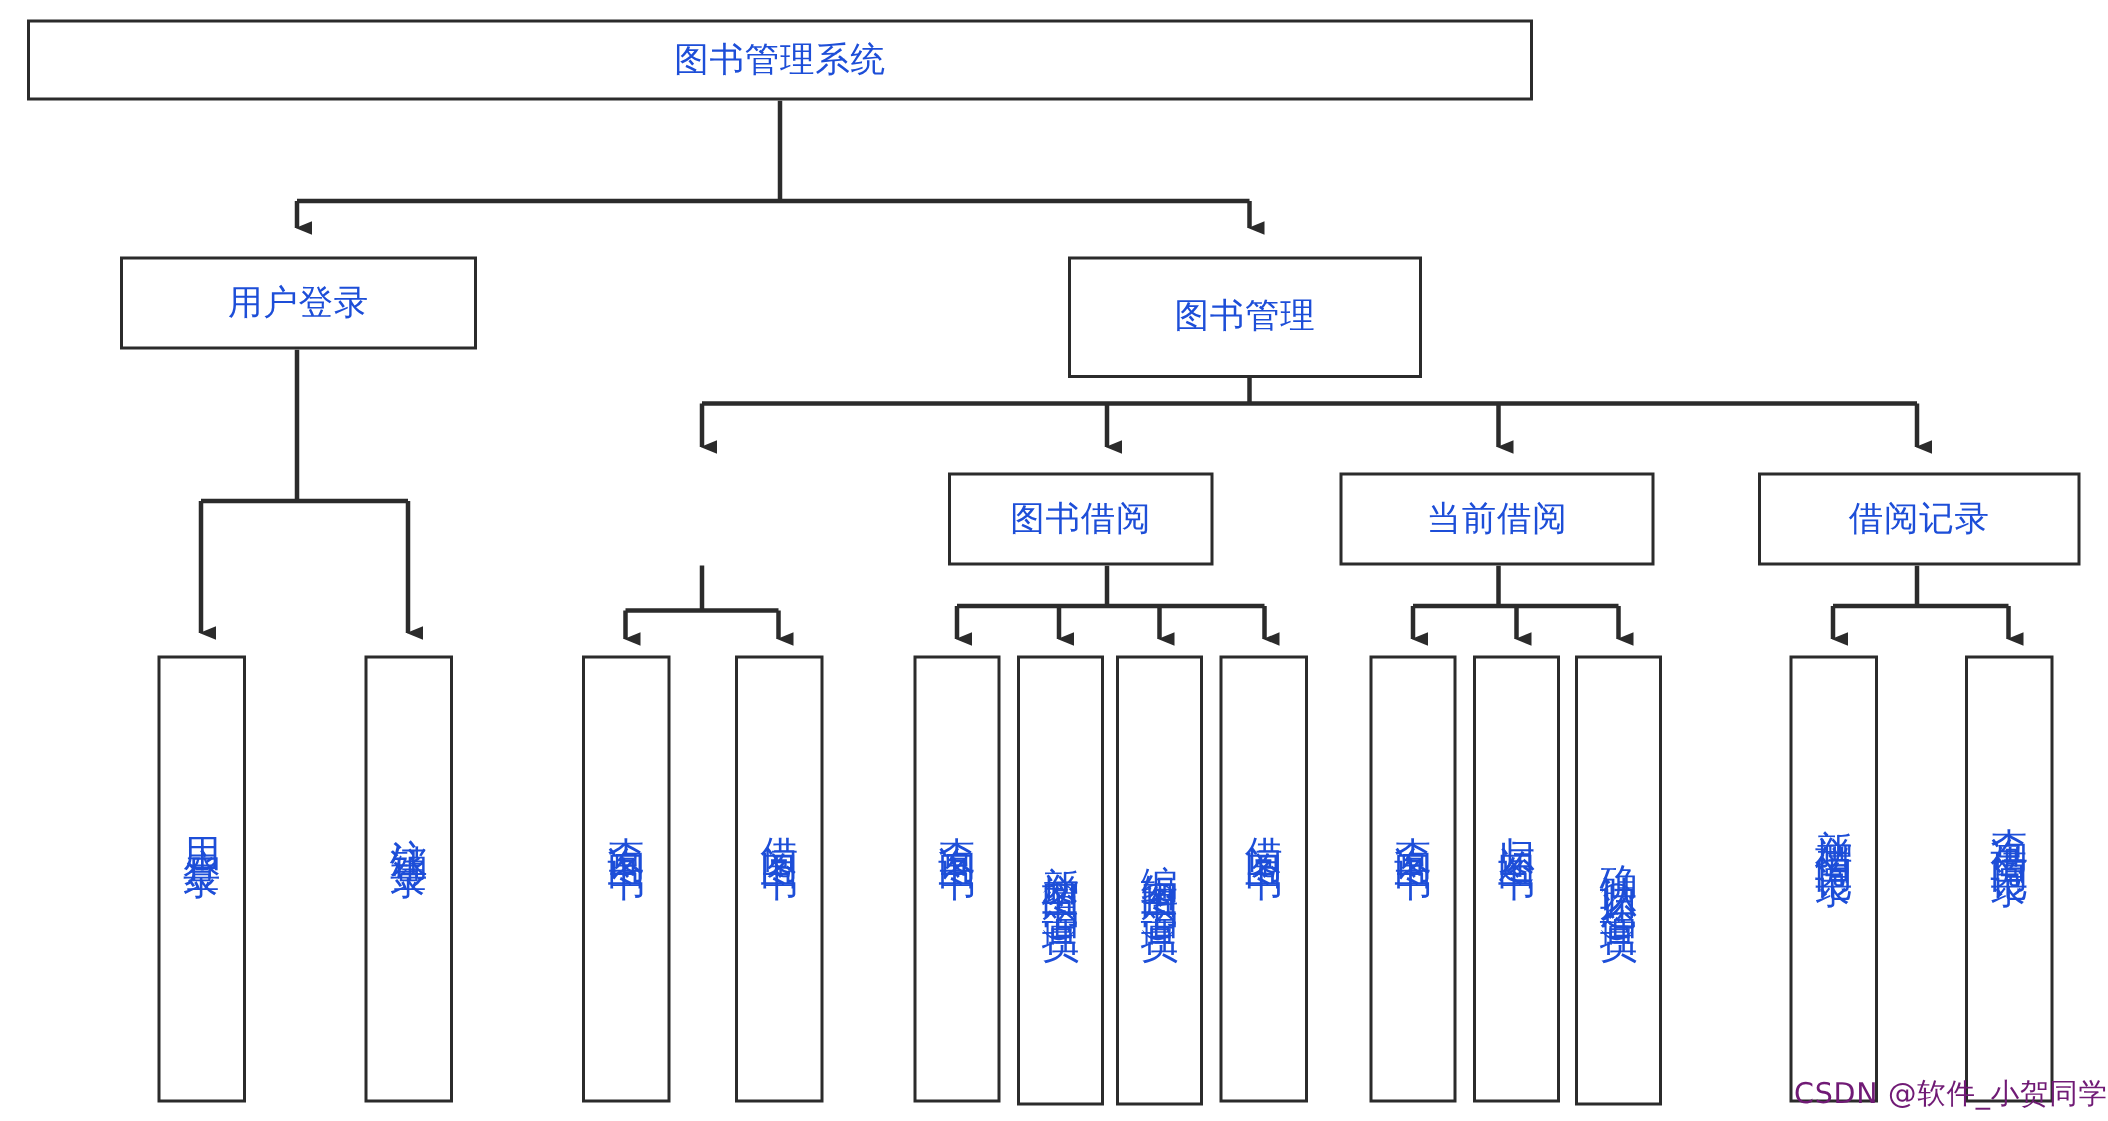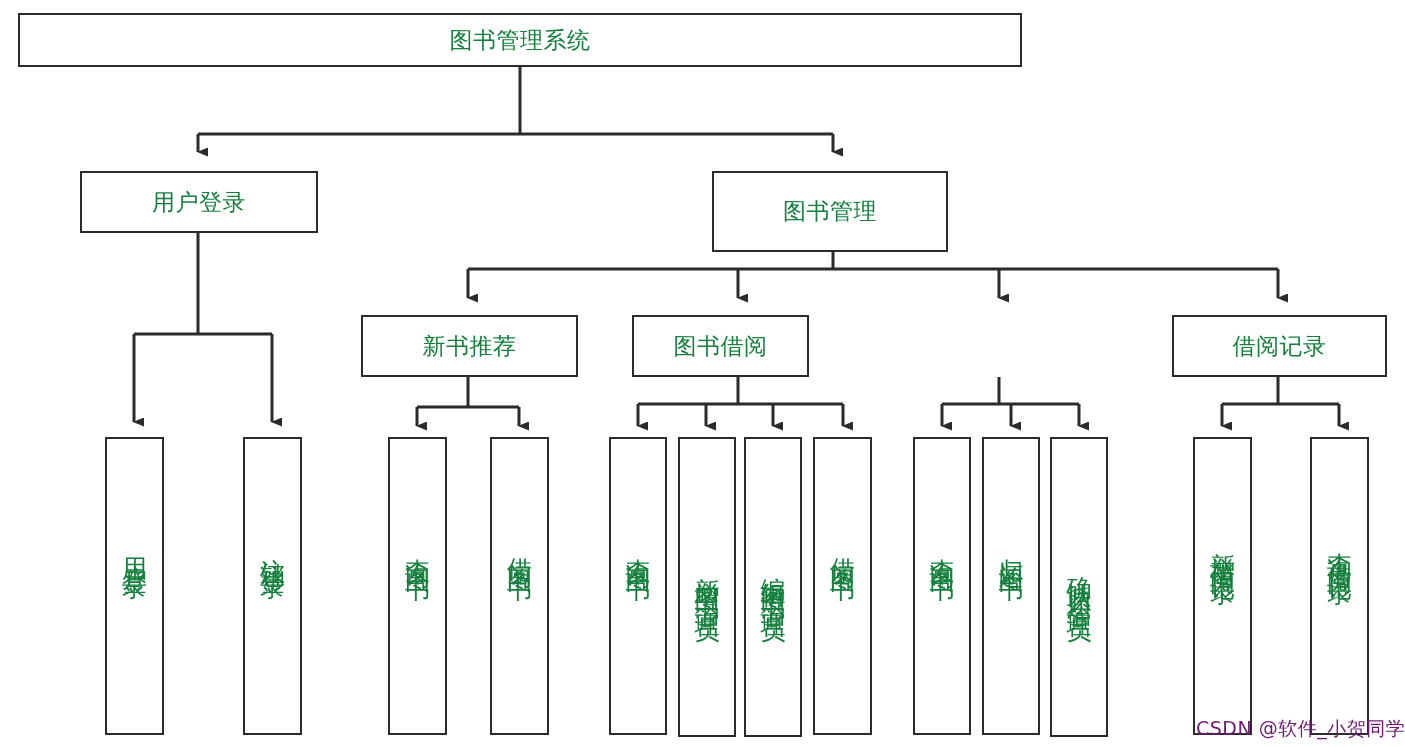"图书管理系统" .node { color: #15803d -> #1d4ed8 }
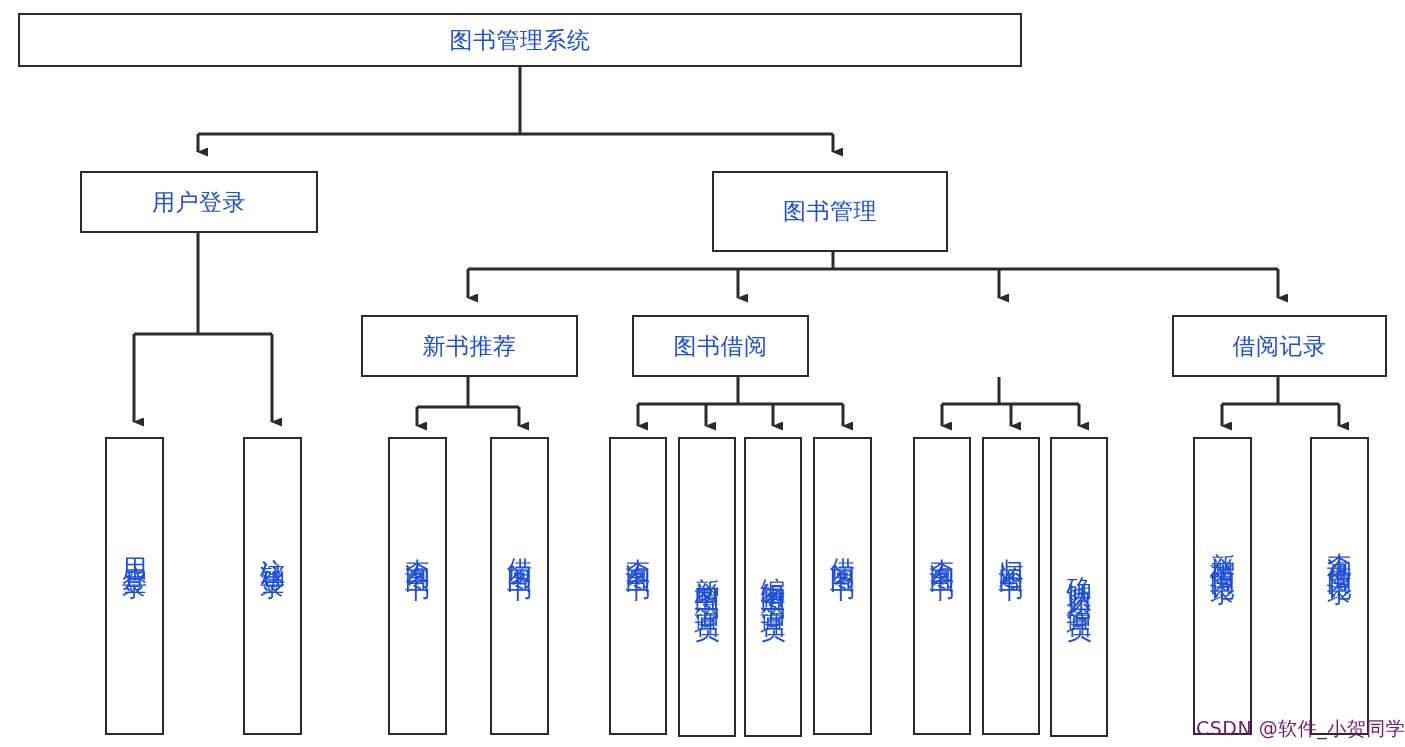"新书推荐" div.node { html: <div> <span>新书推荐</span> </div> -> none }
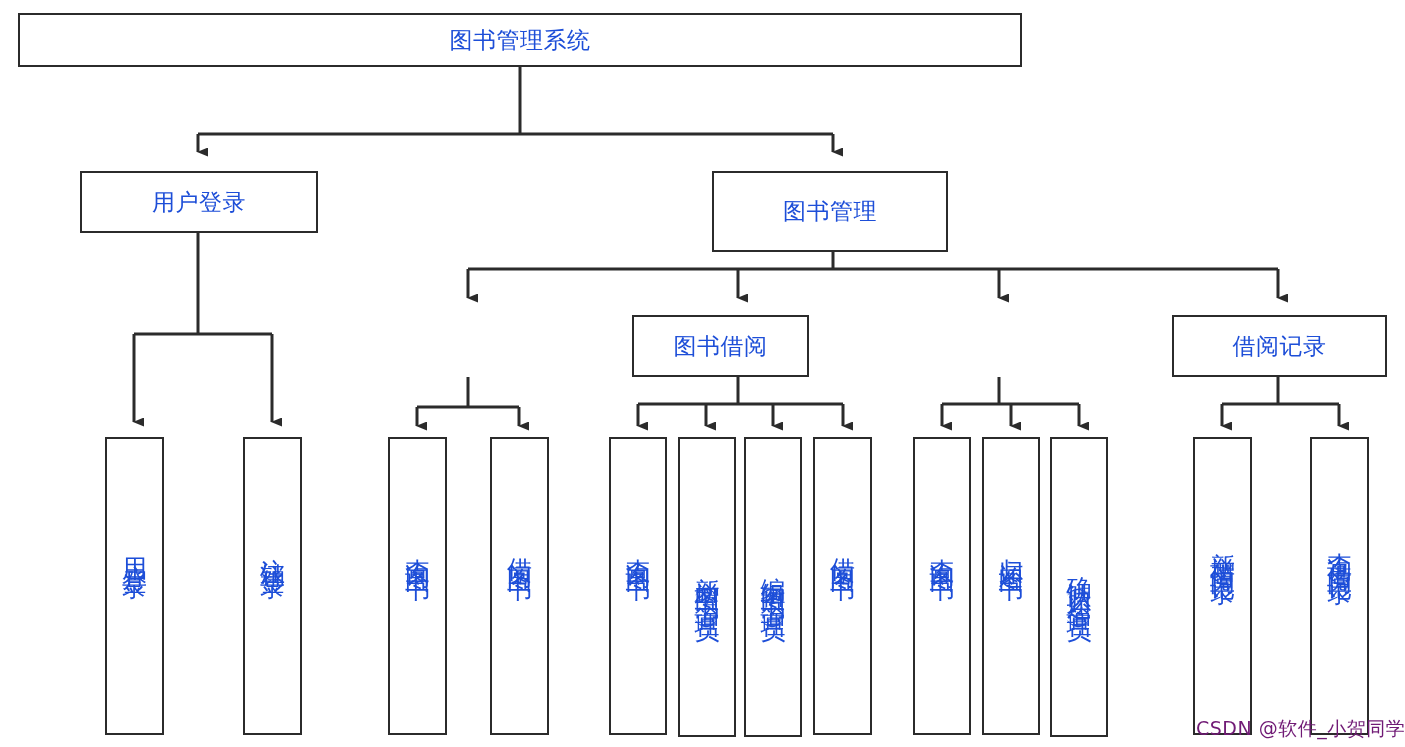"当前借阅" div.node { html: none -> <div> <span>当前借阅</span> </div> }
